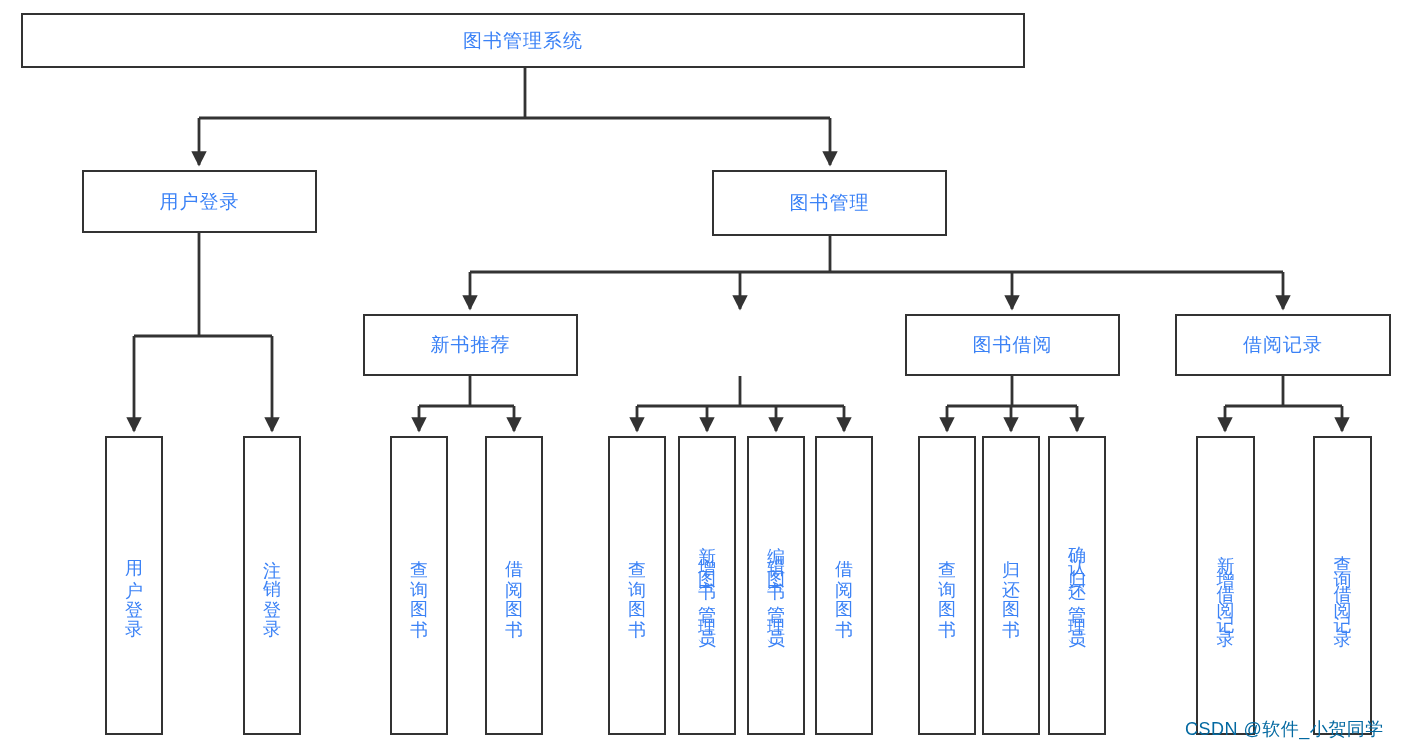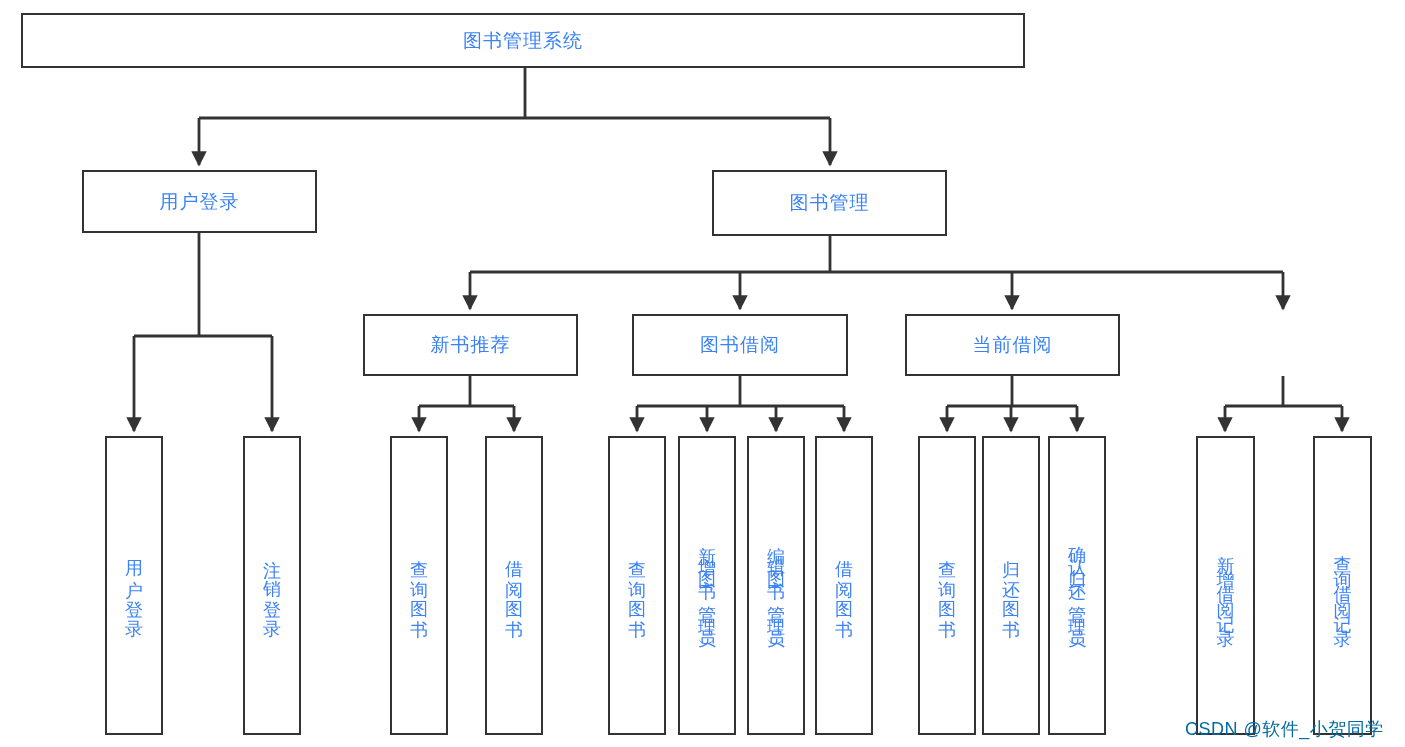"图书借阅" div.node { html: <div> <span>图书借阅</span> </div> -> none }
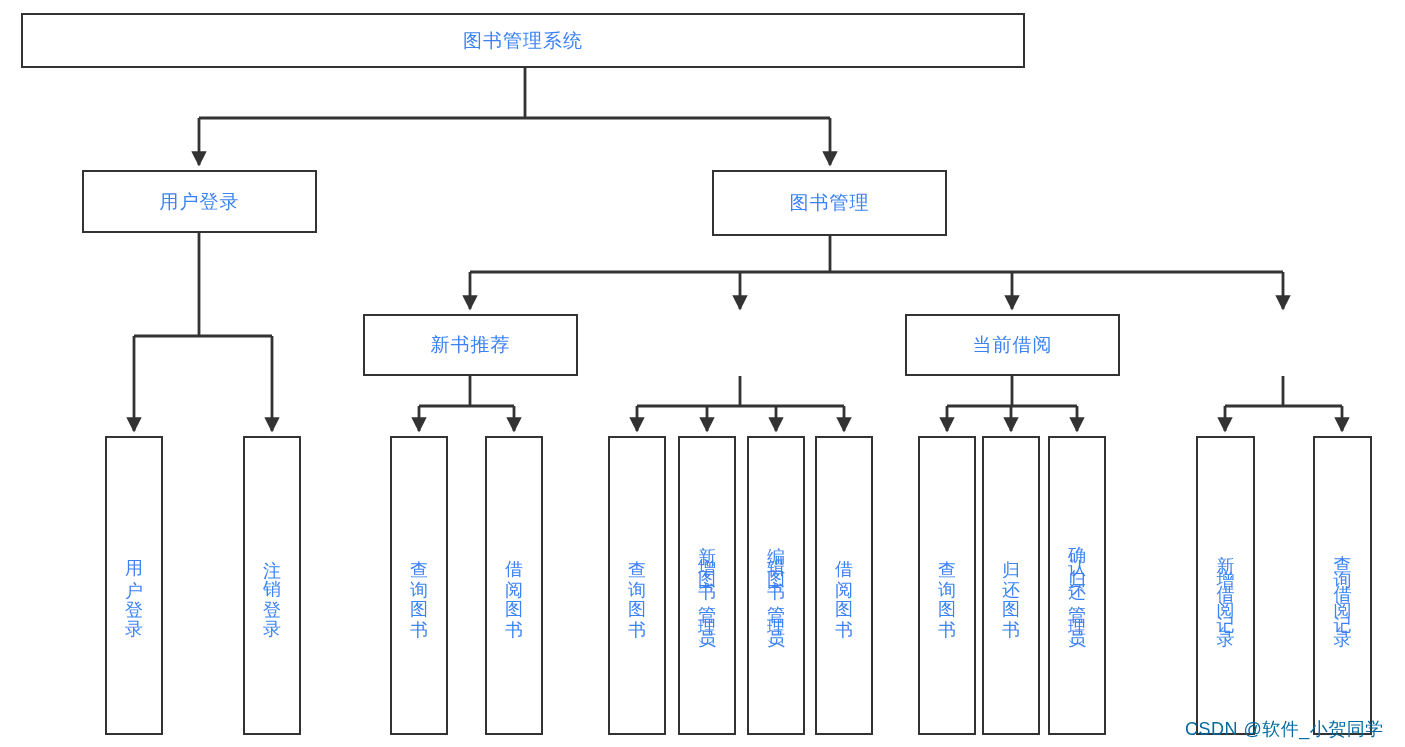"当前借阅" span { text: 当前 -> 图书 }
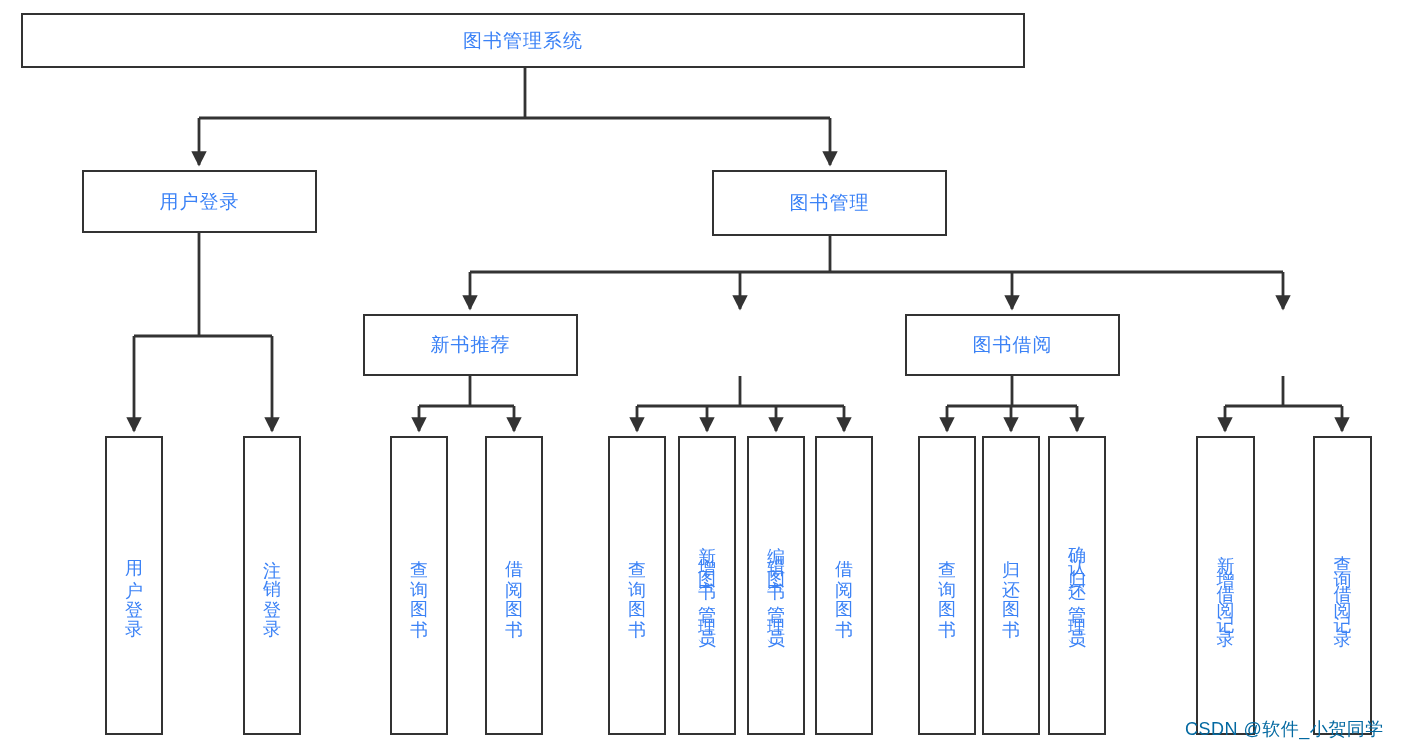"借阅记录" div.node { html: none -> <div> <span>借阅记录</span> </div> }
